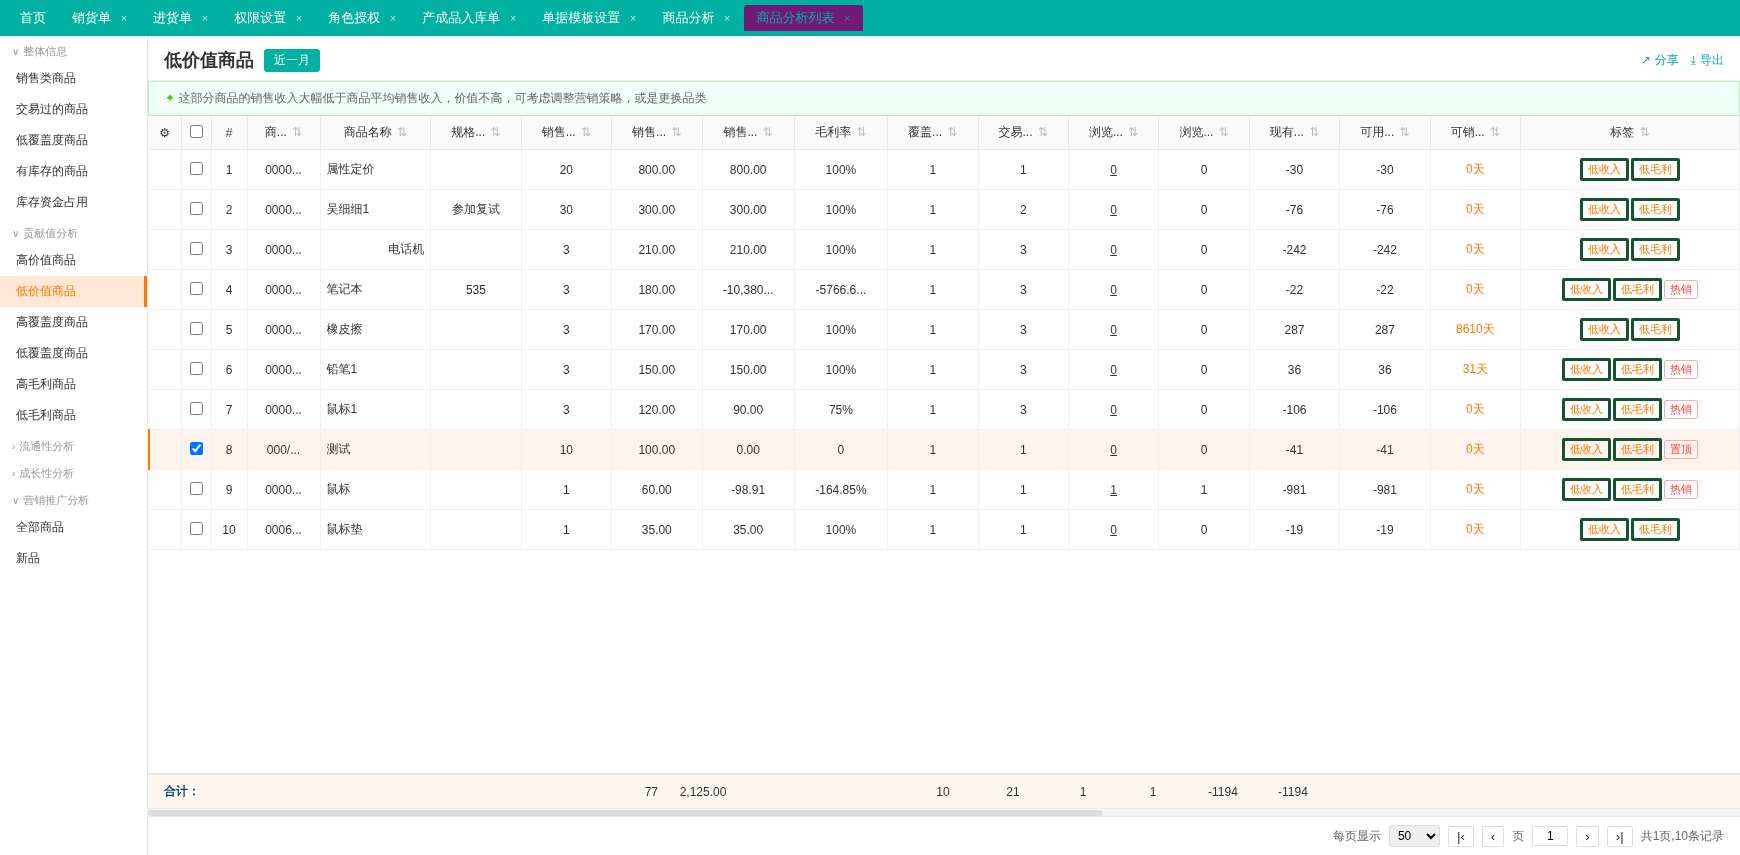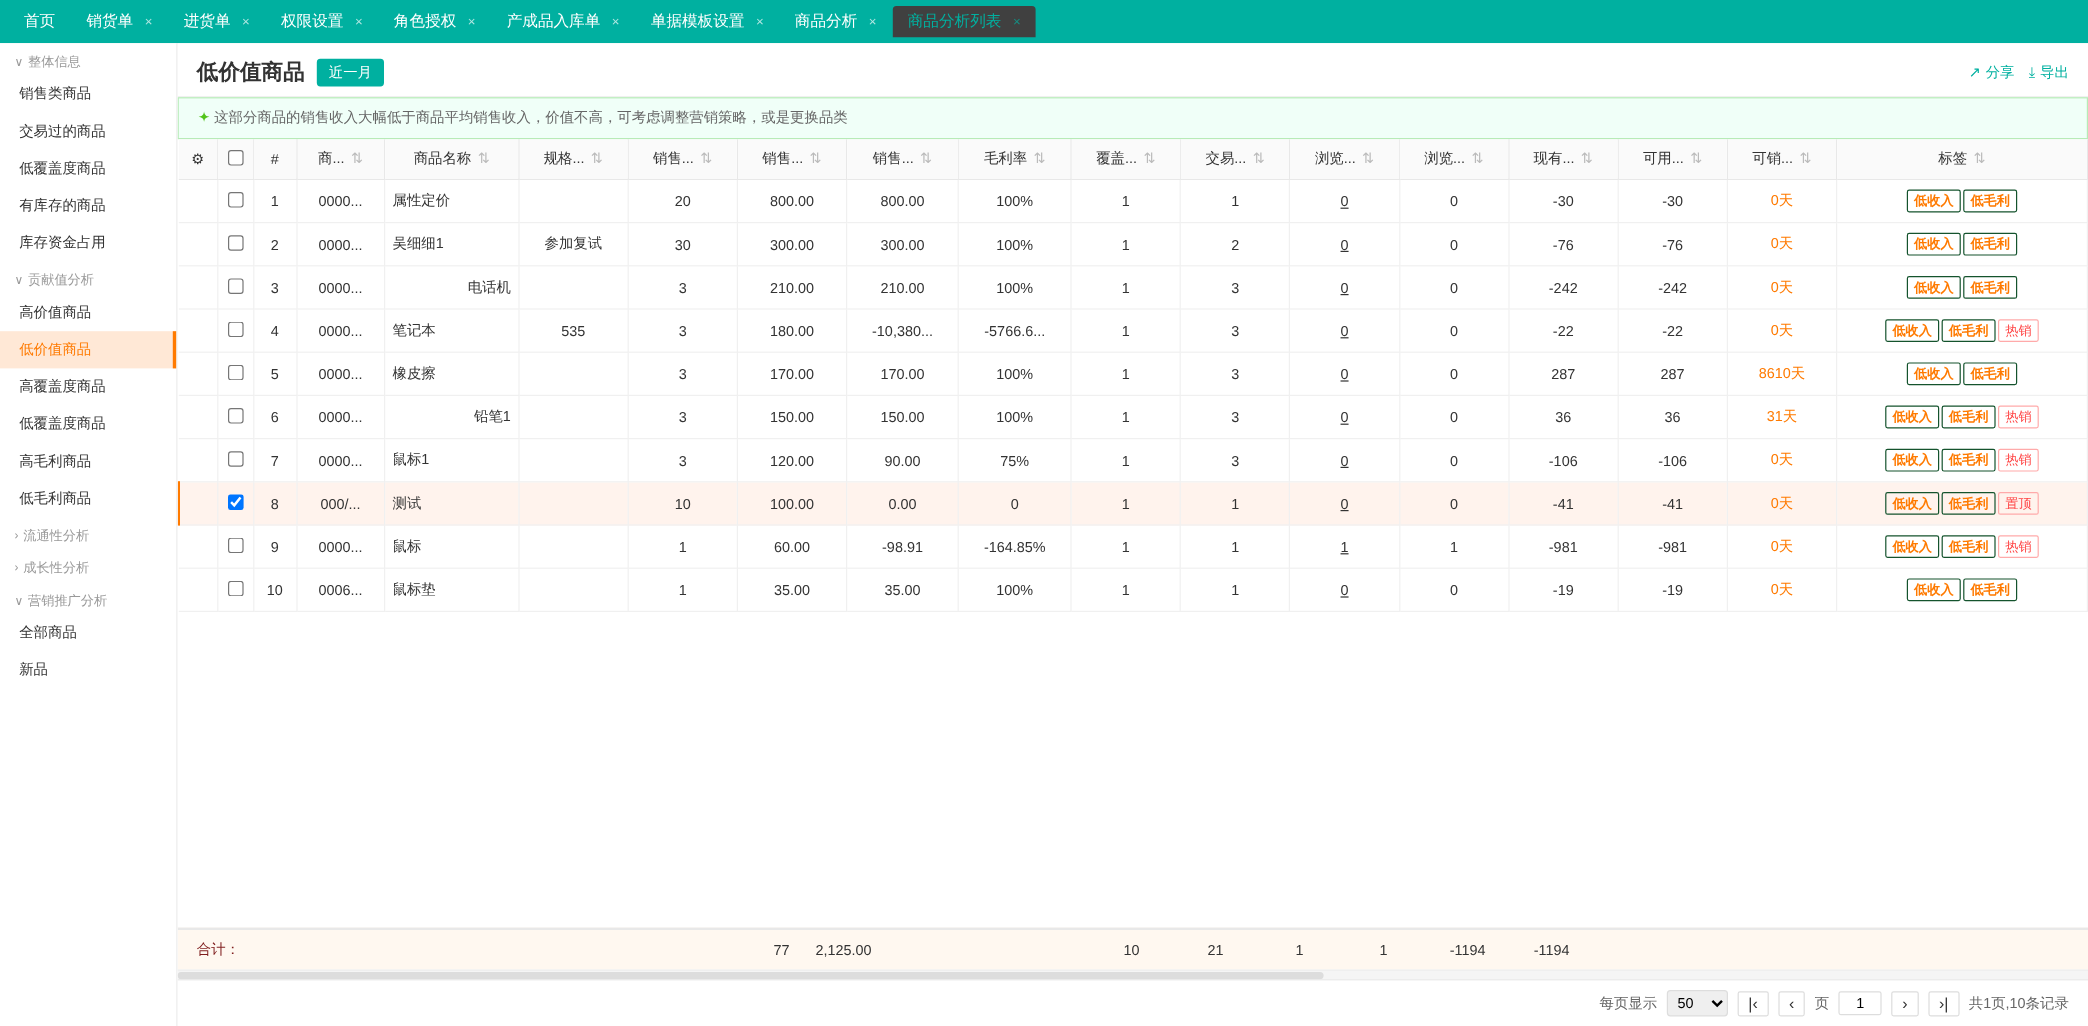"商品分析列表 ×" .nav-item.active { background: #404040 -> #701a75 }
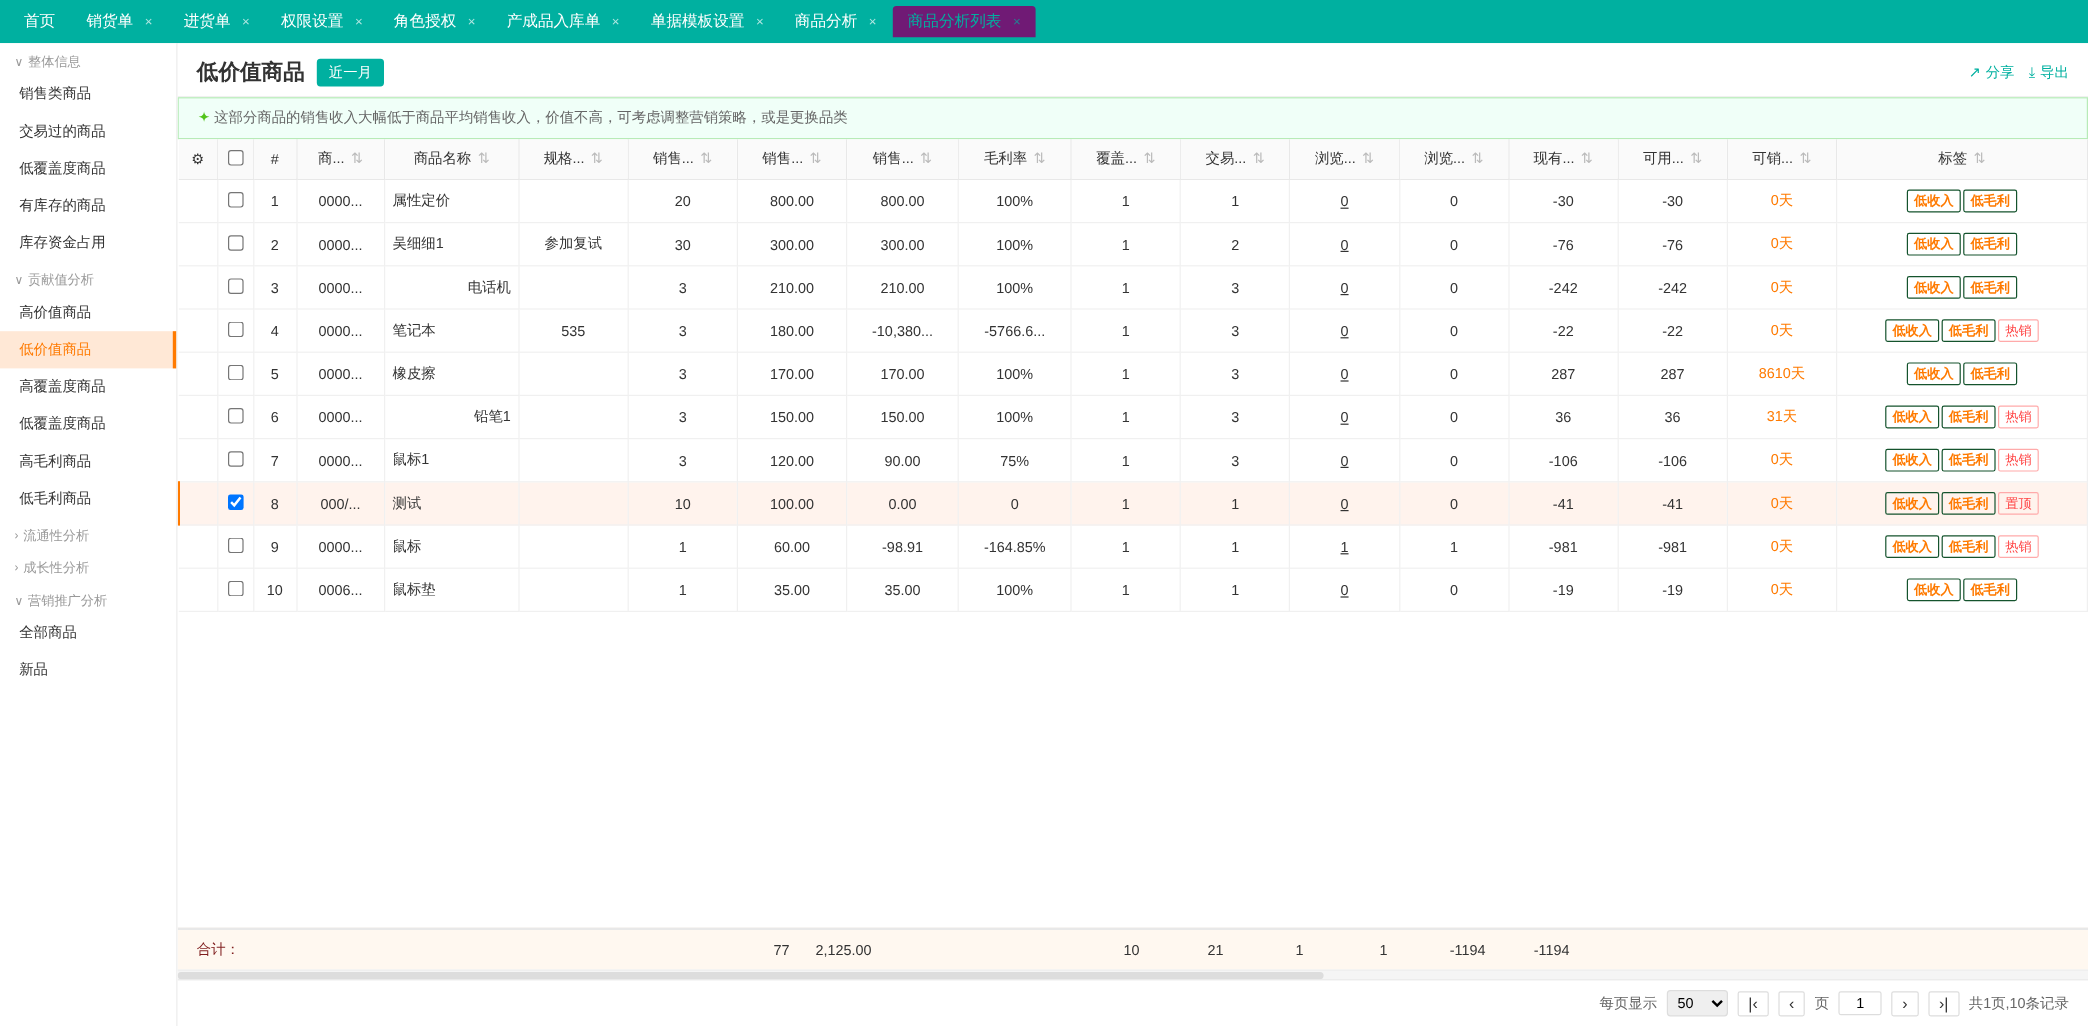"低收入" .tag-orange { border: 1px solid #14532d -> 3px solid #14532d; font-weight: bold -> none }
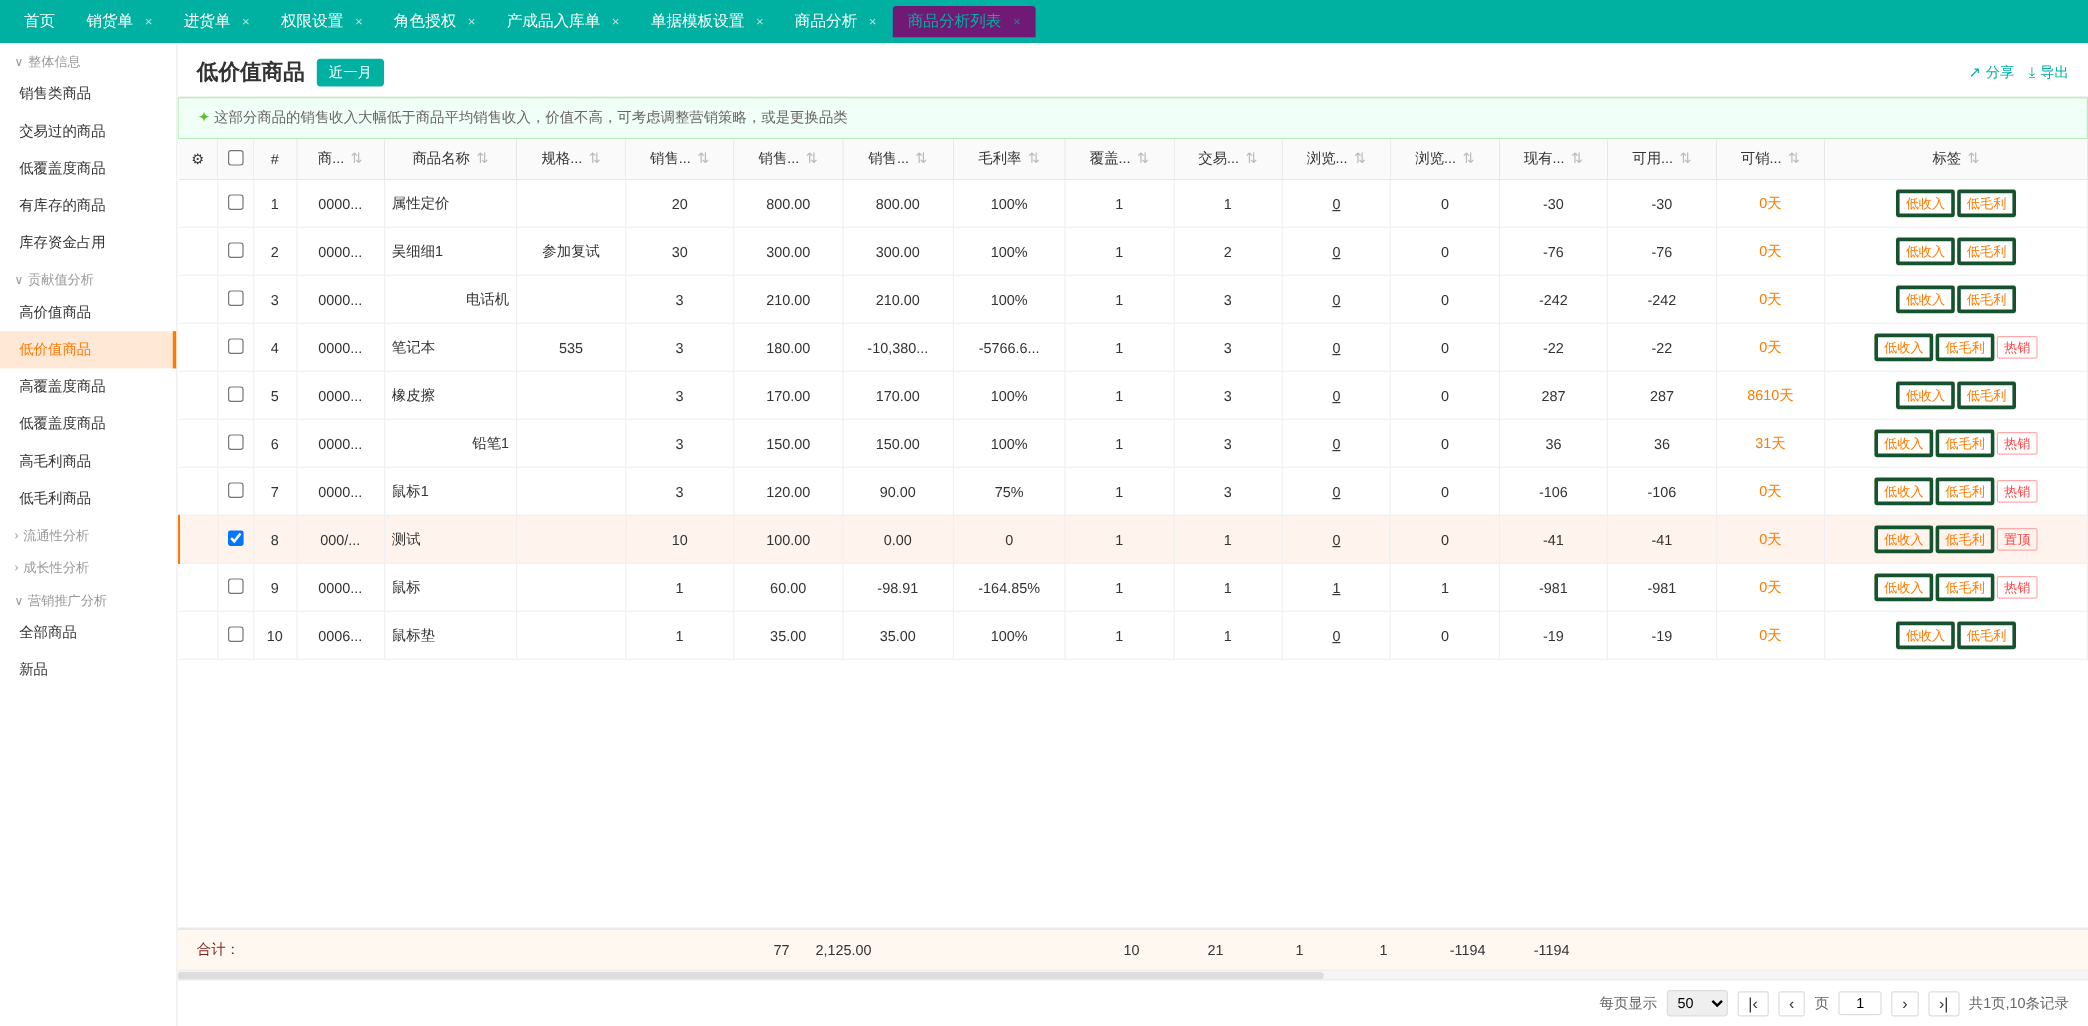"铅笔1" td { text-align: right -> left }
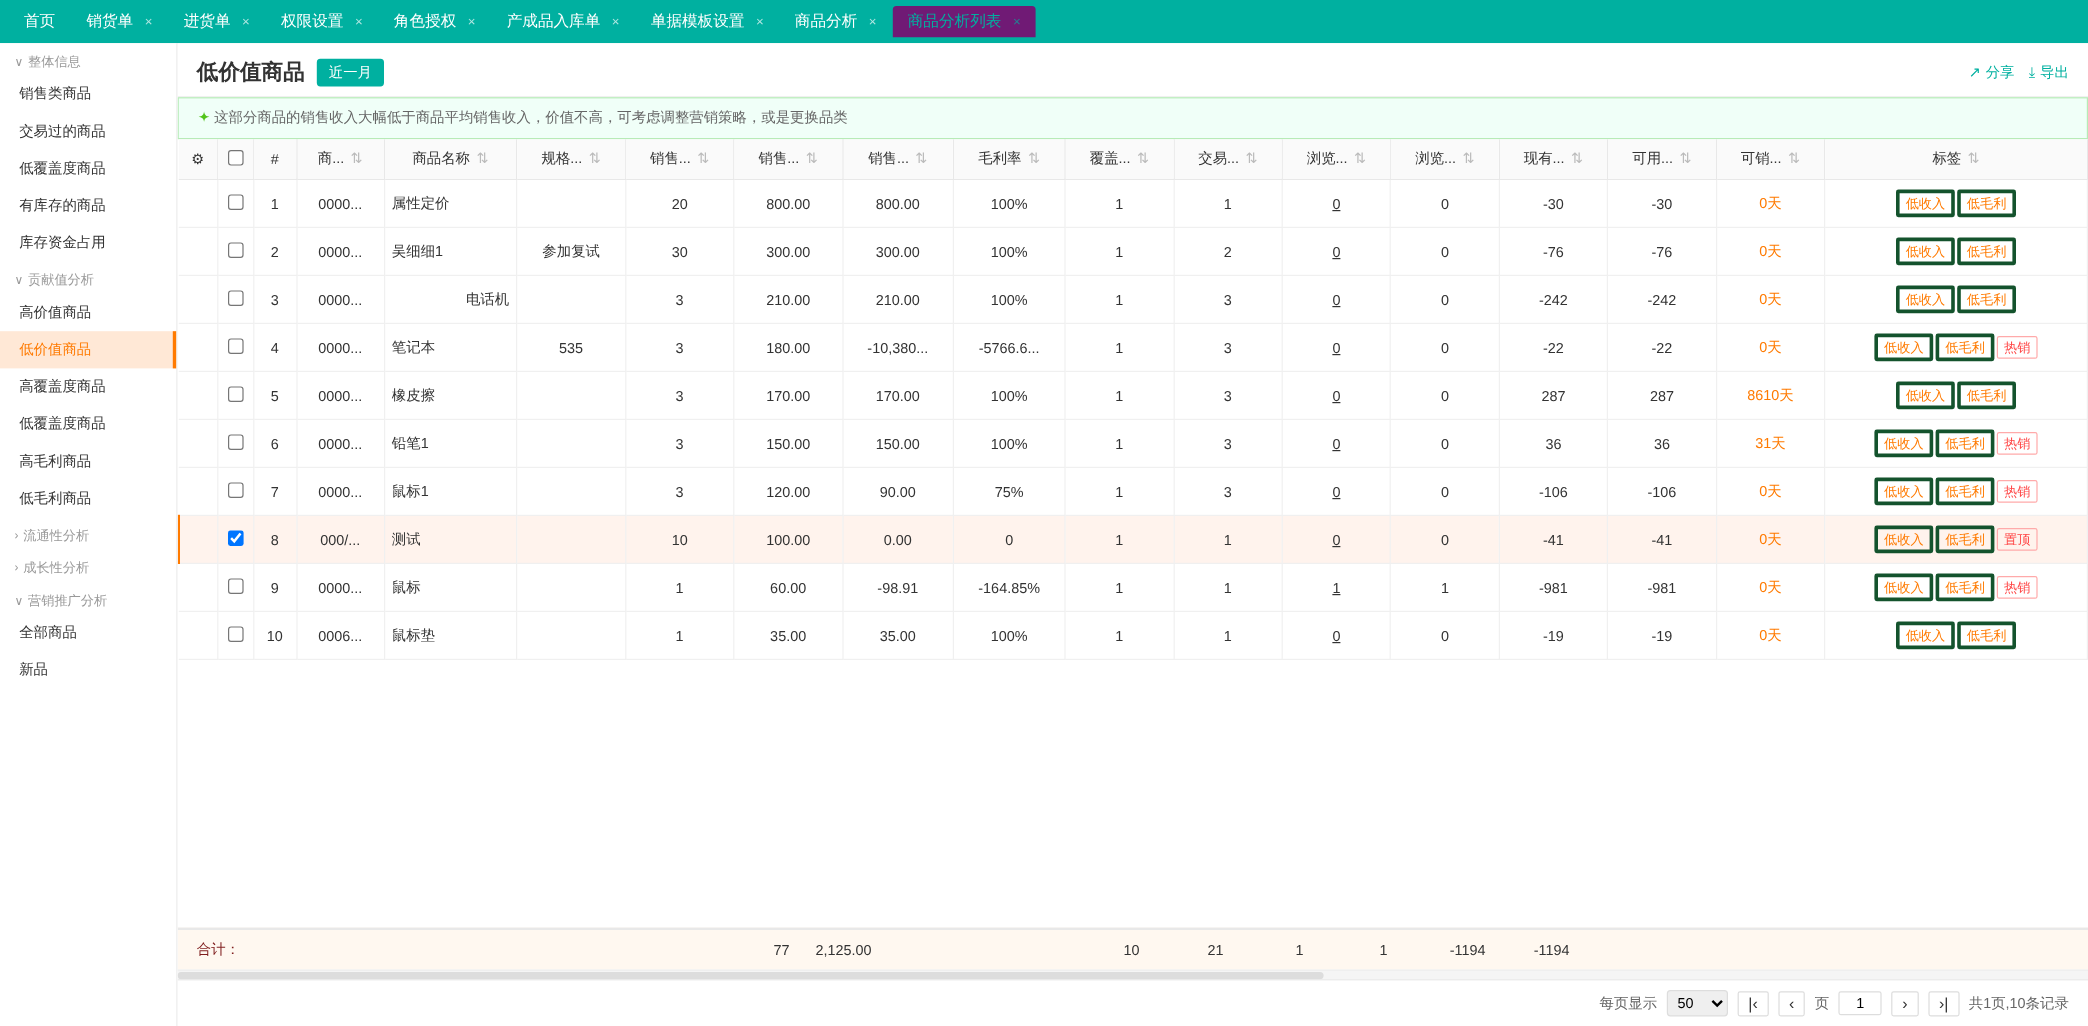"合计：" .footer-label { color: #7f1d1d -> #0c4a6e; font-weight: normal -> bold }
